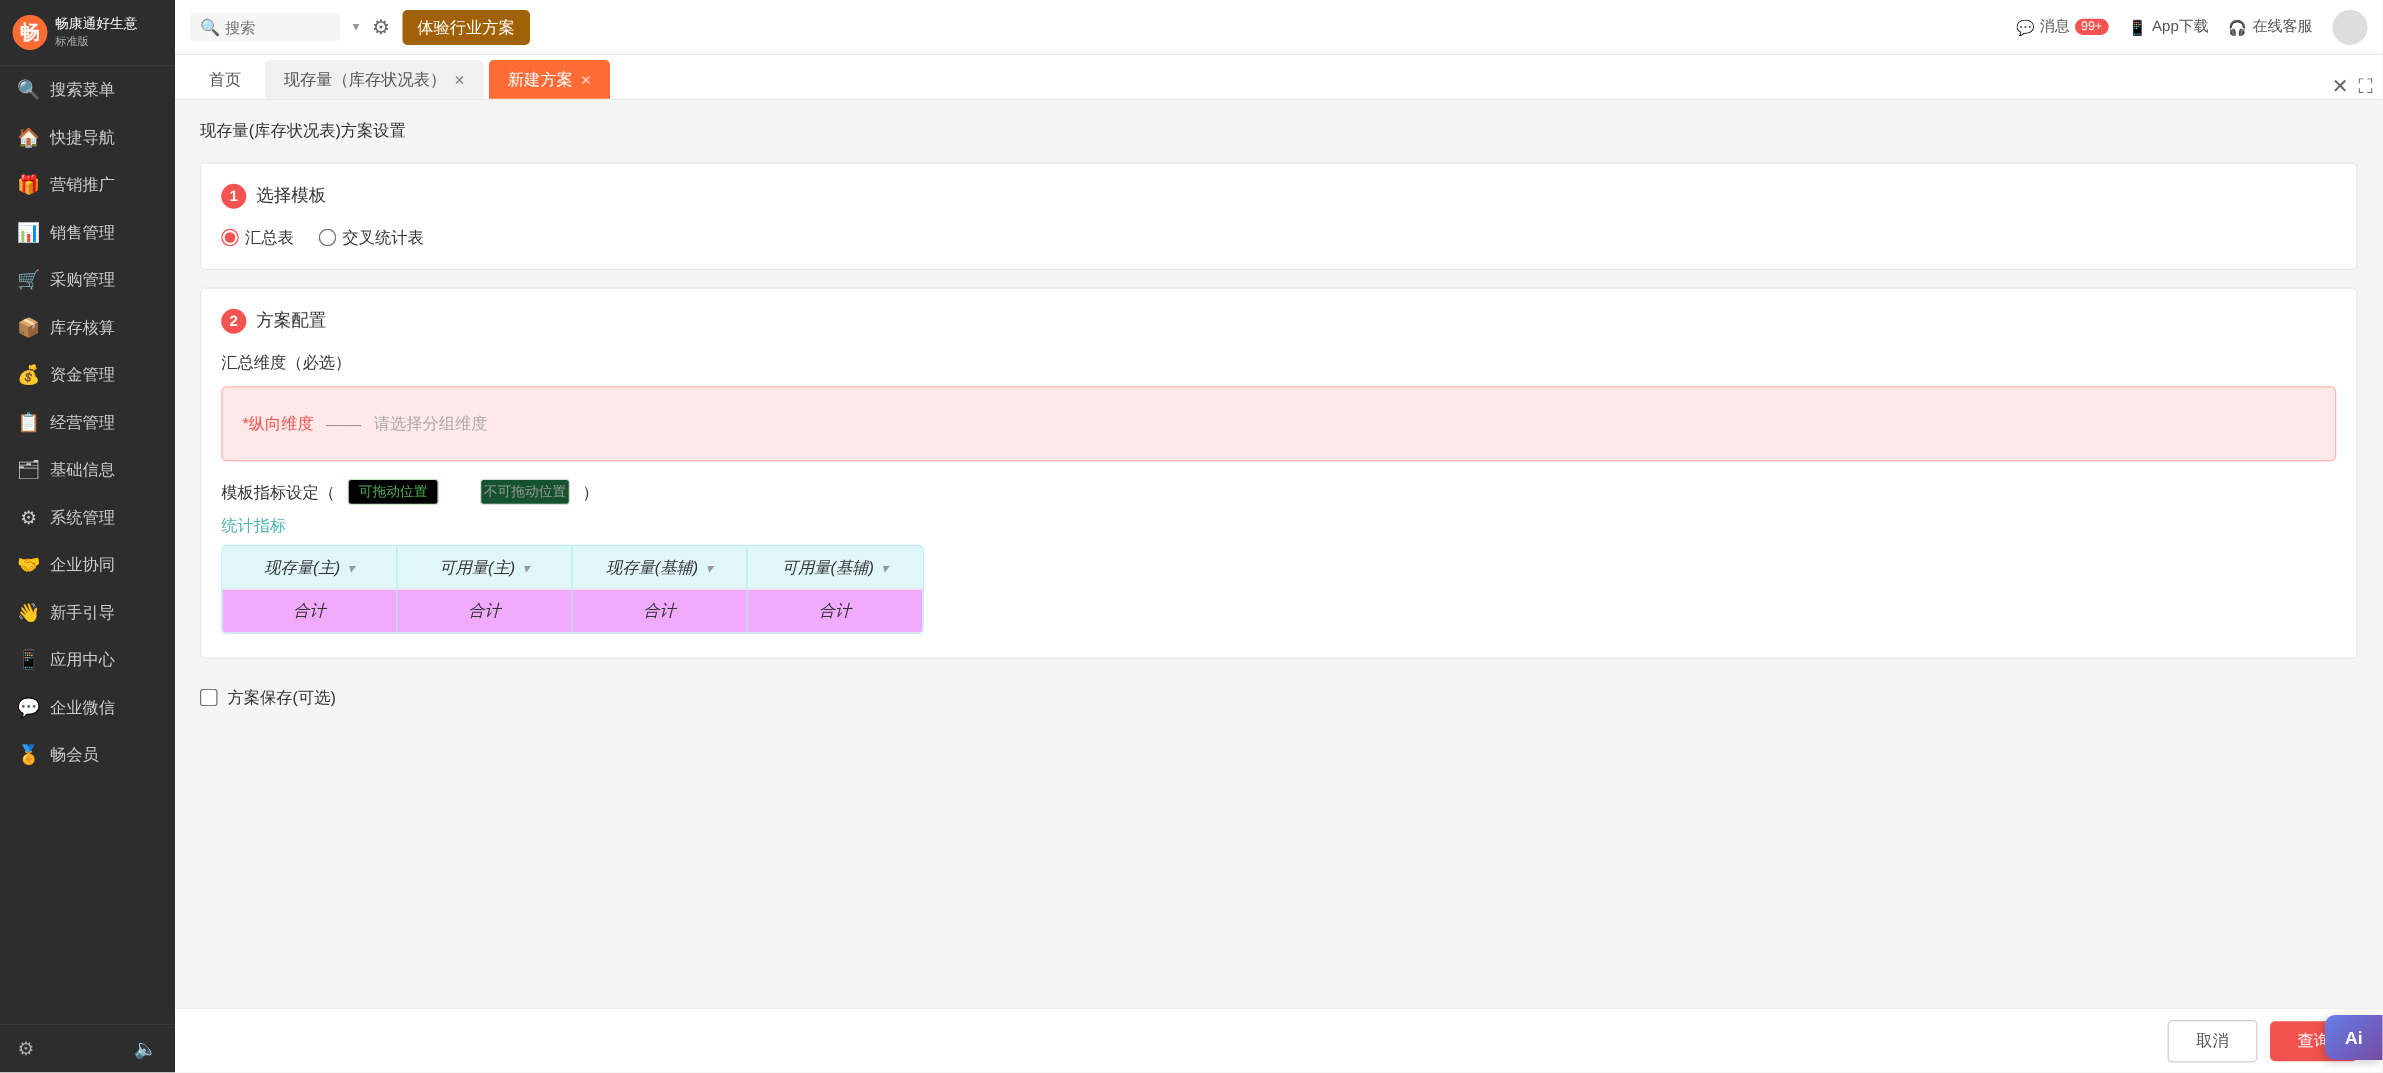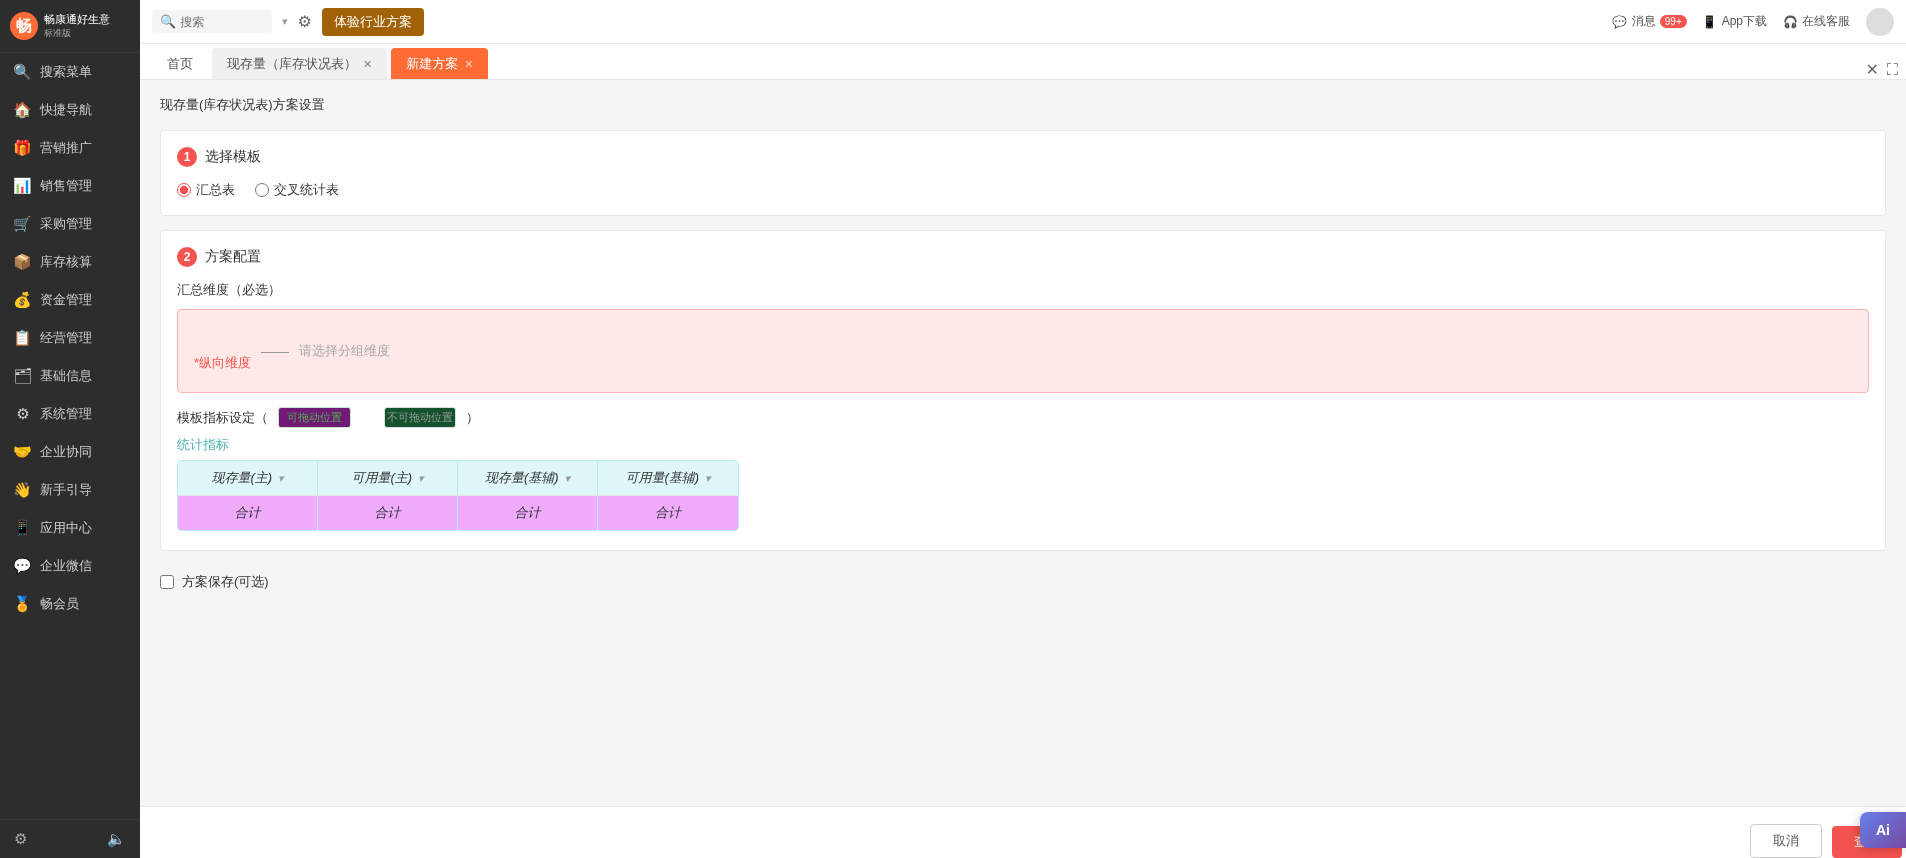"*纵向维度" .dim-label { margin-top: 24px -> none }
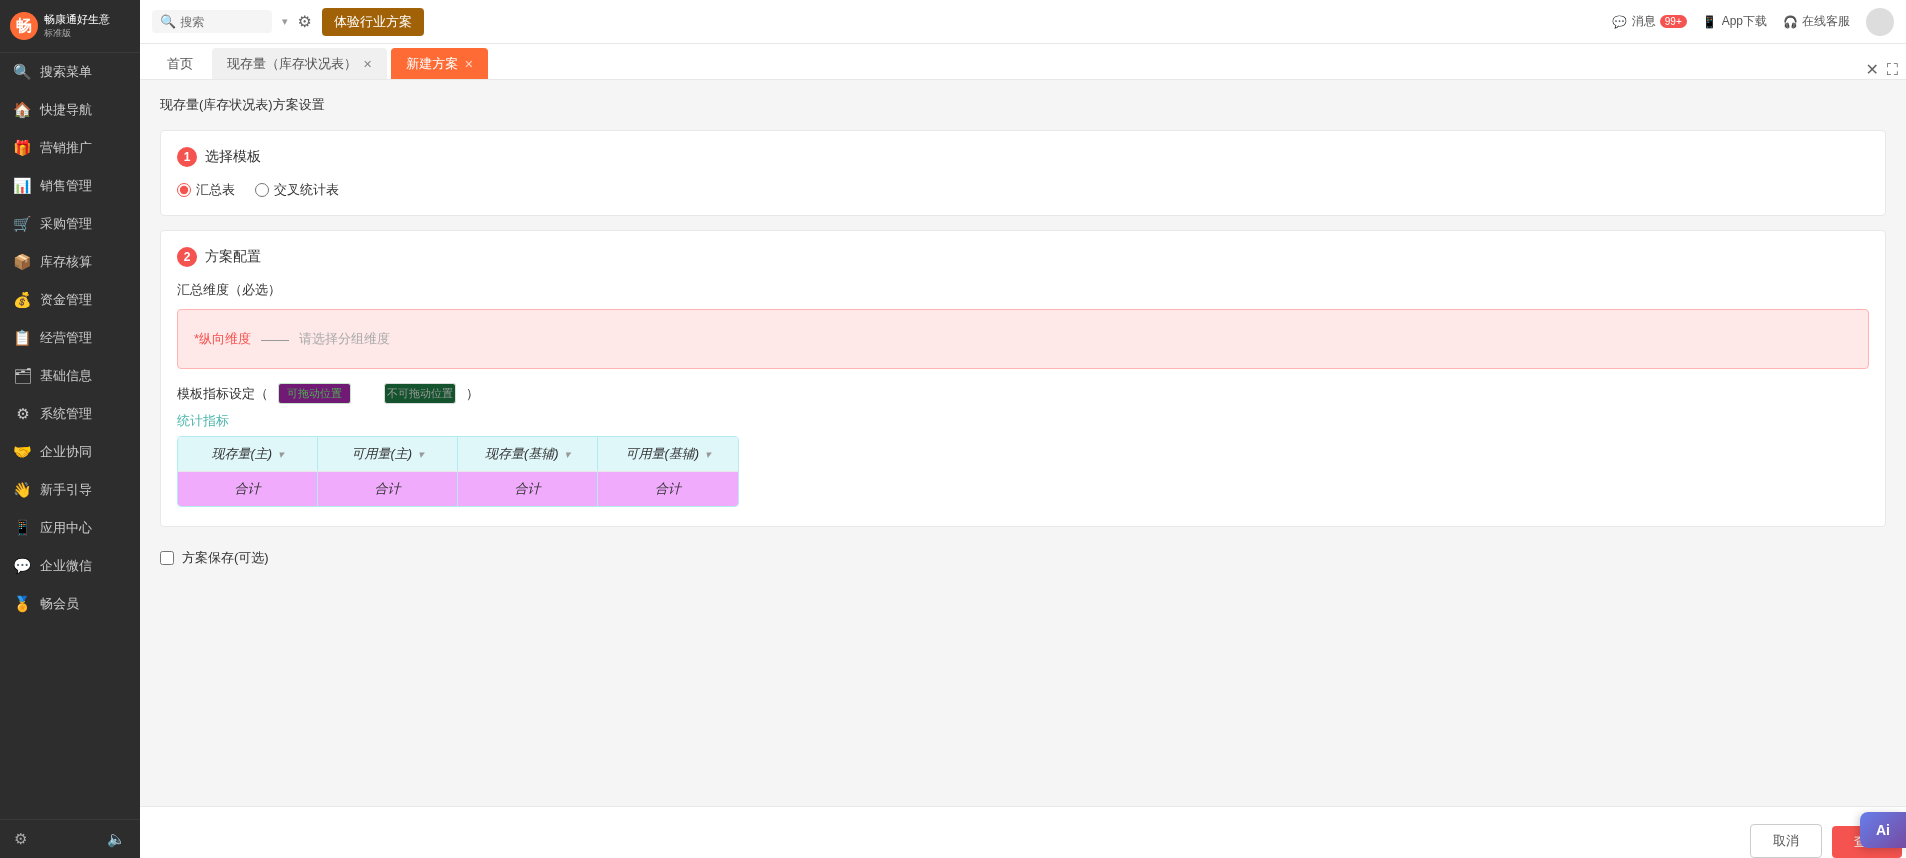"可拖动位置" .tag-draggable { background: #701a75 -> #000000 }
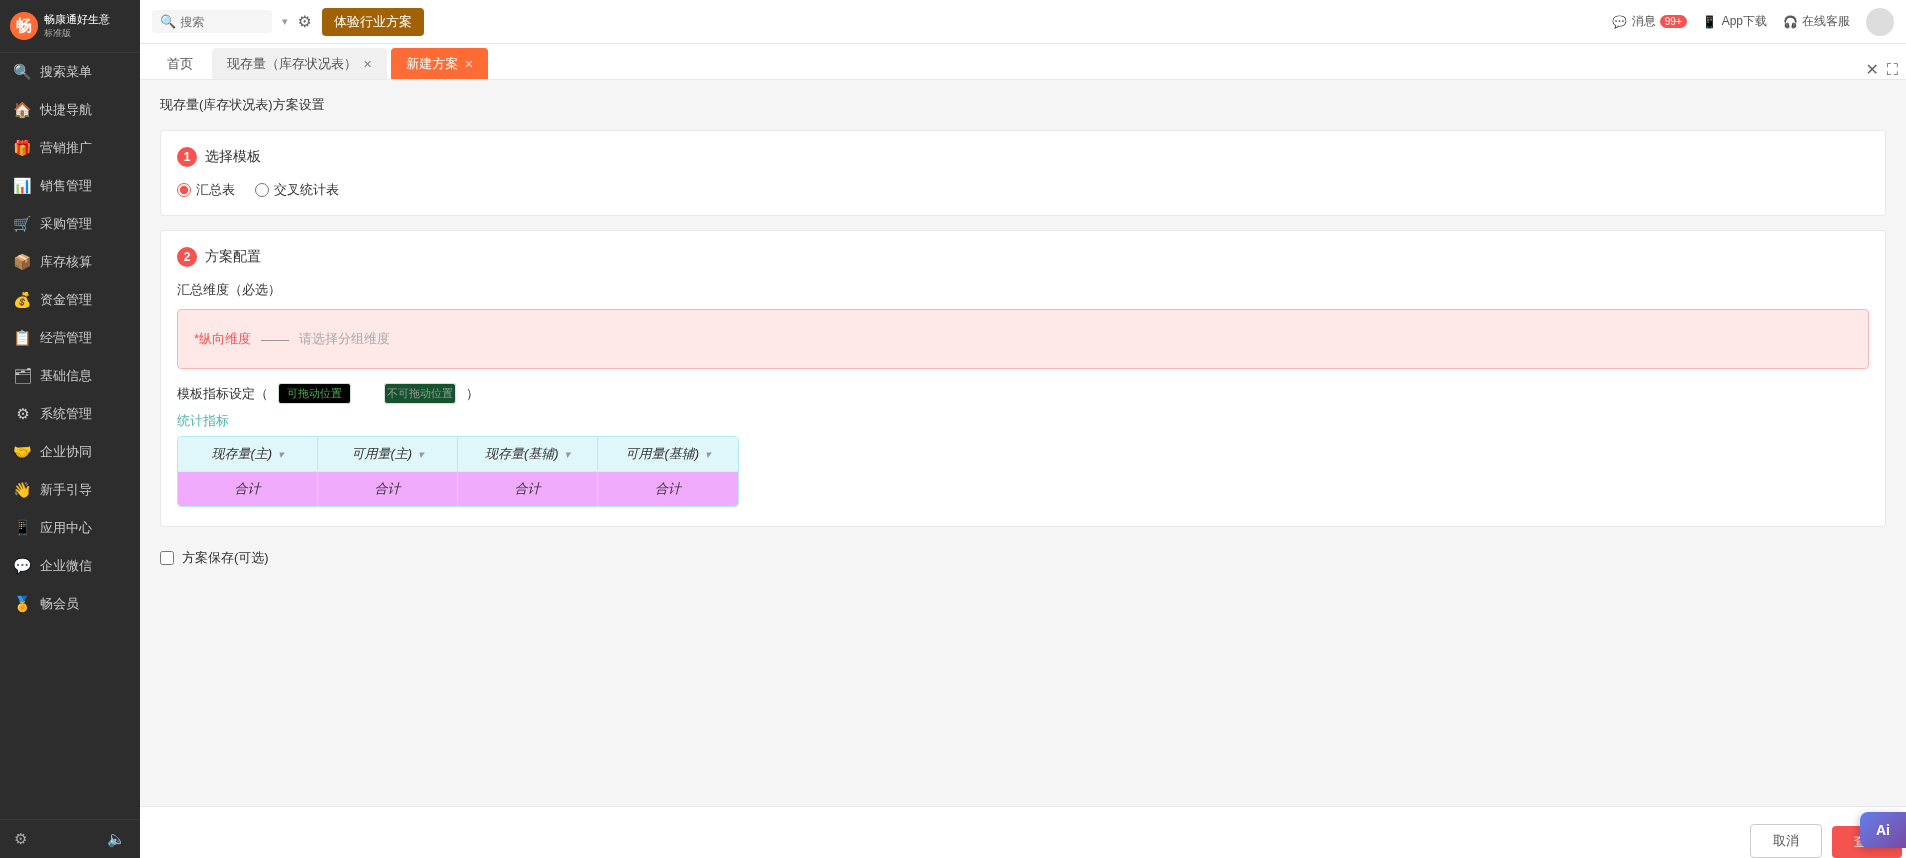"取消" .footer-bar { align-items: flex-end -> center; padding: 0 4px -> 0 20px }
